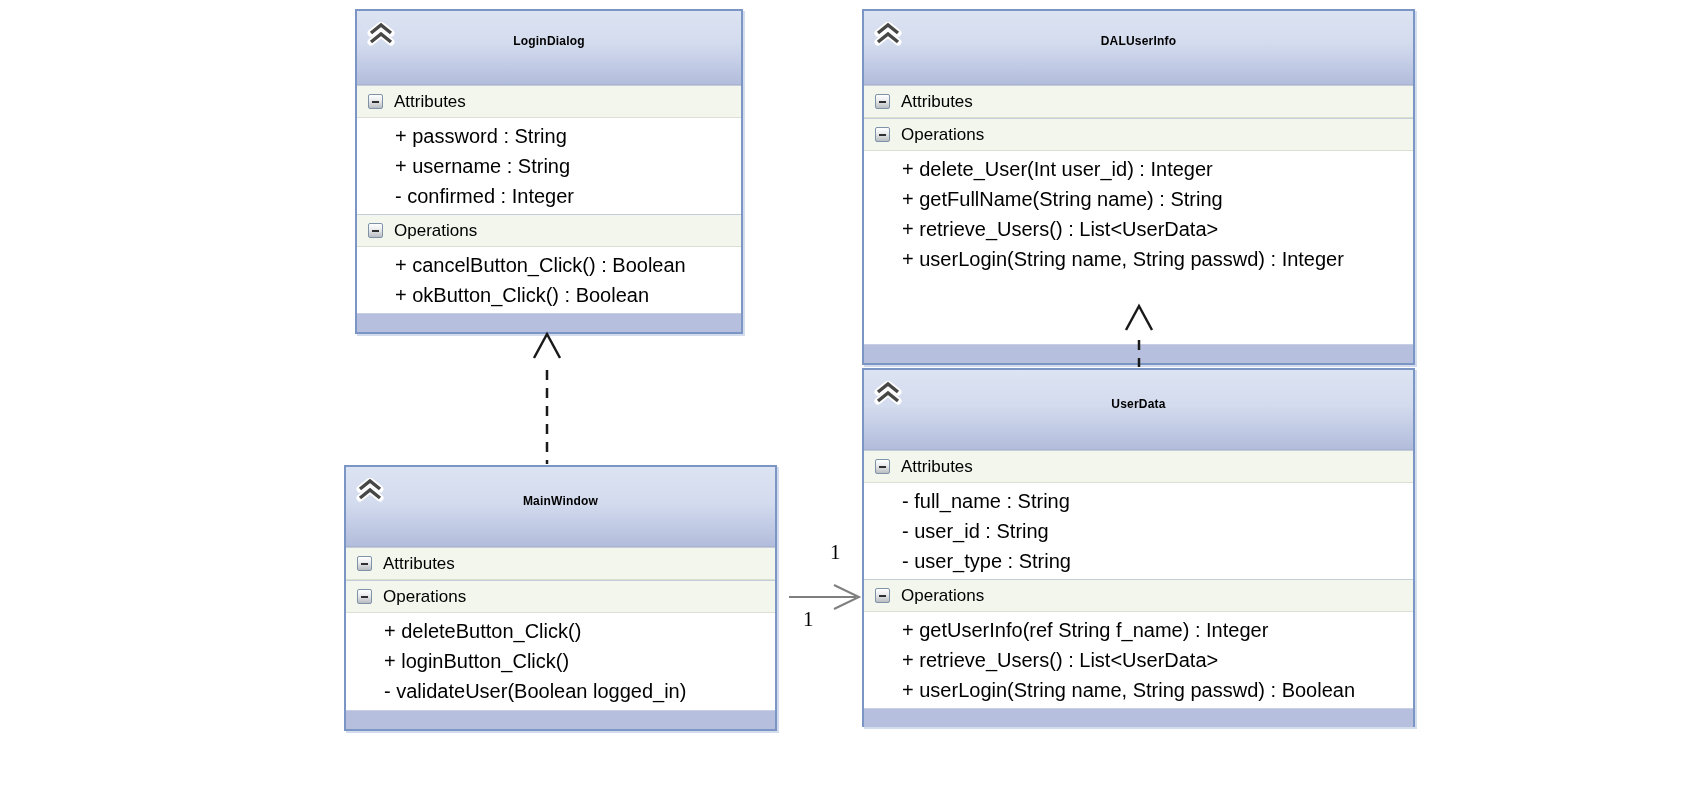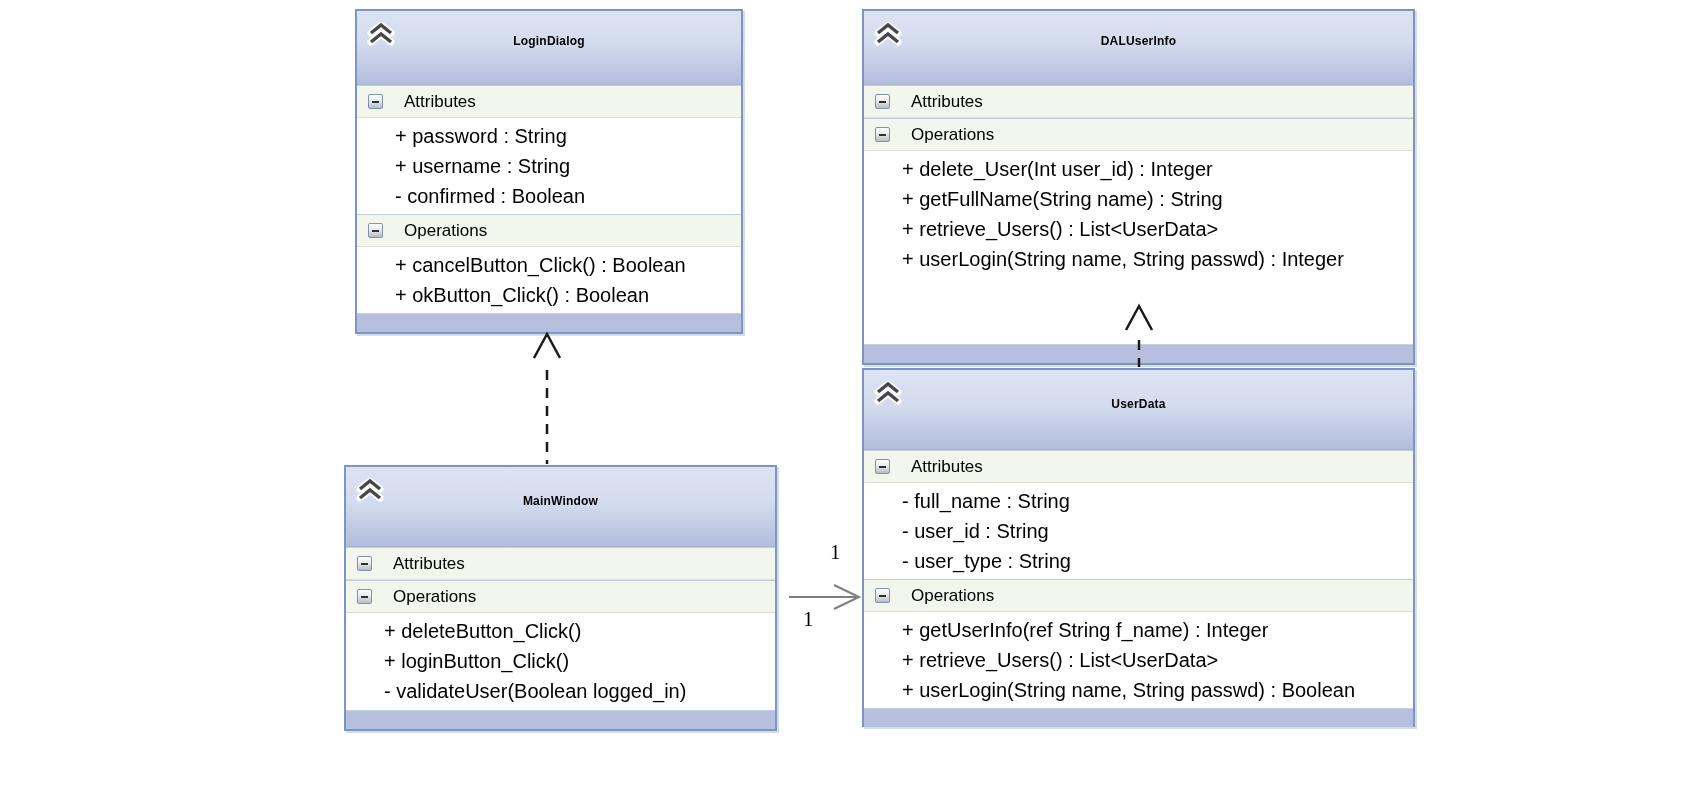"Attributes" .section-row { gap: 21px -> 11px }
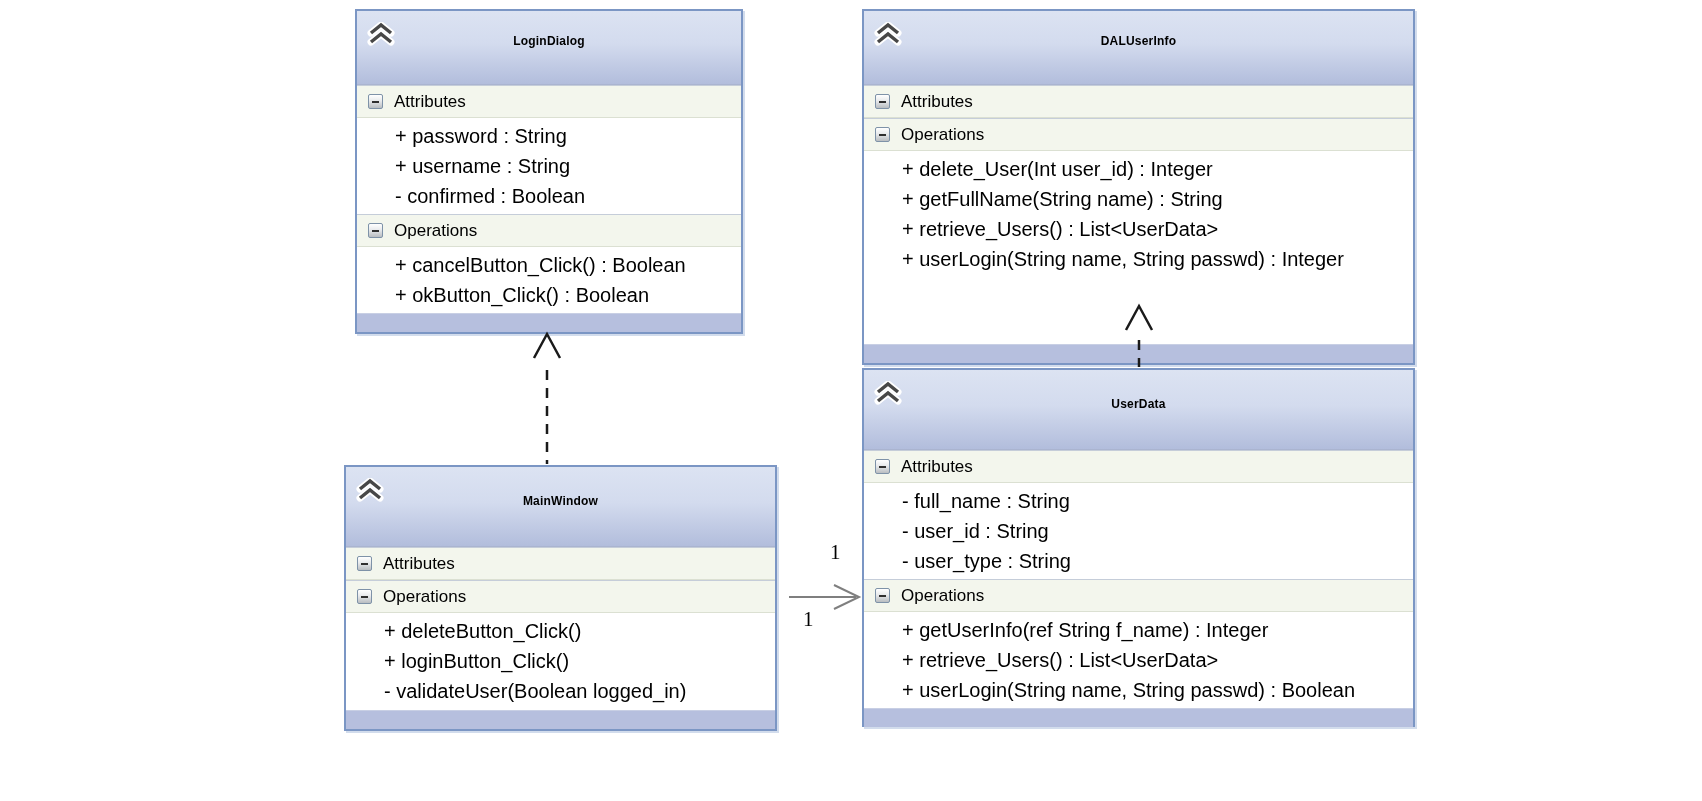"- confirmed : Boolean" div.member-row { text: Boolean -> Integer }
